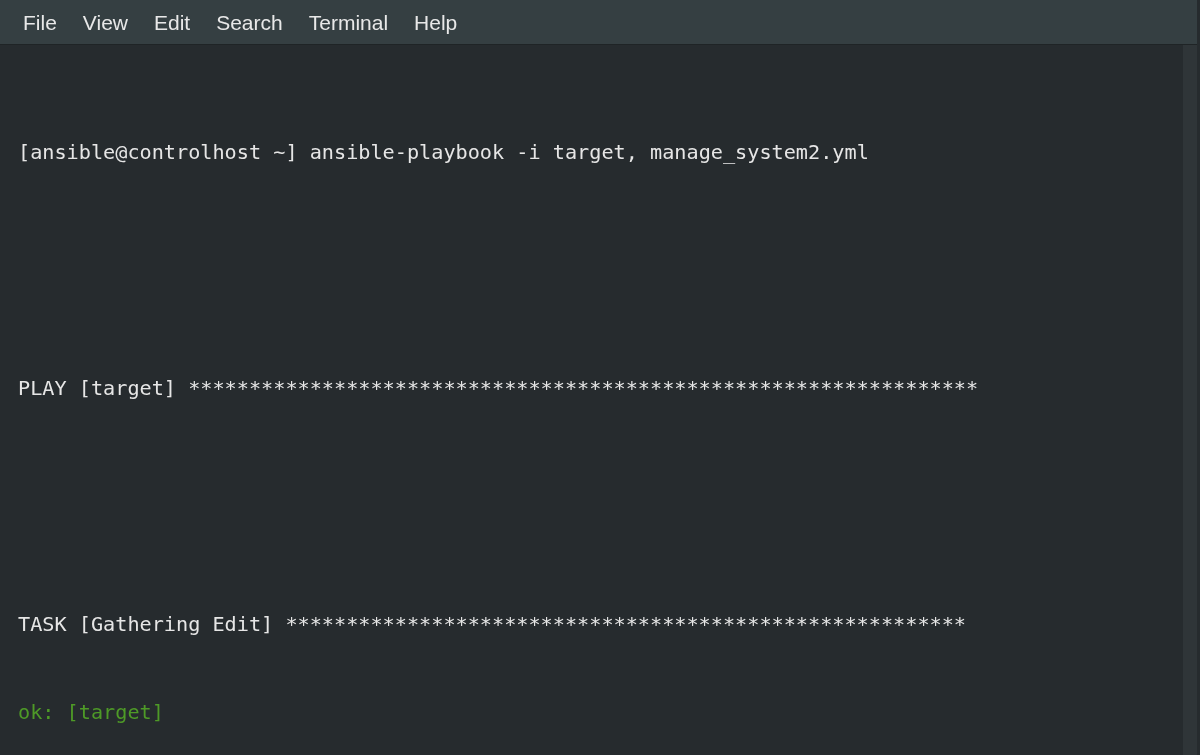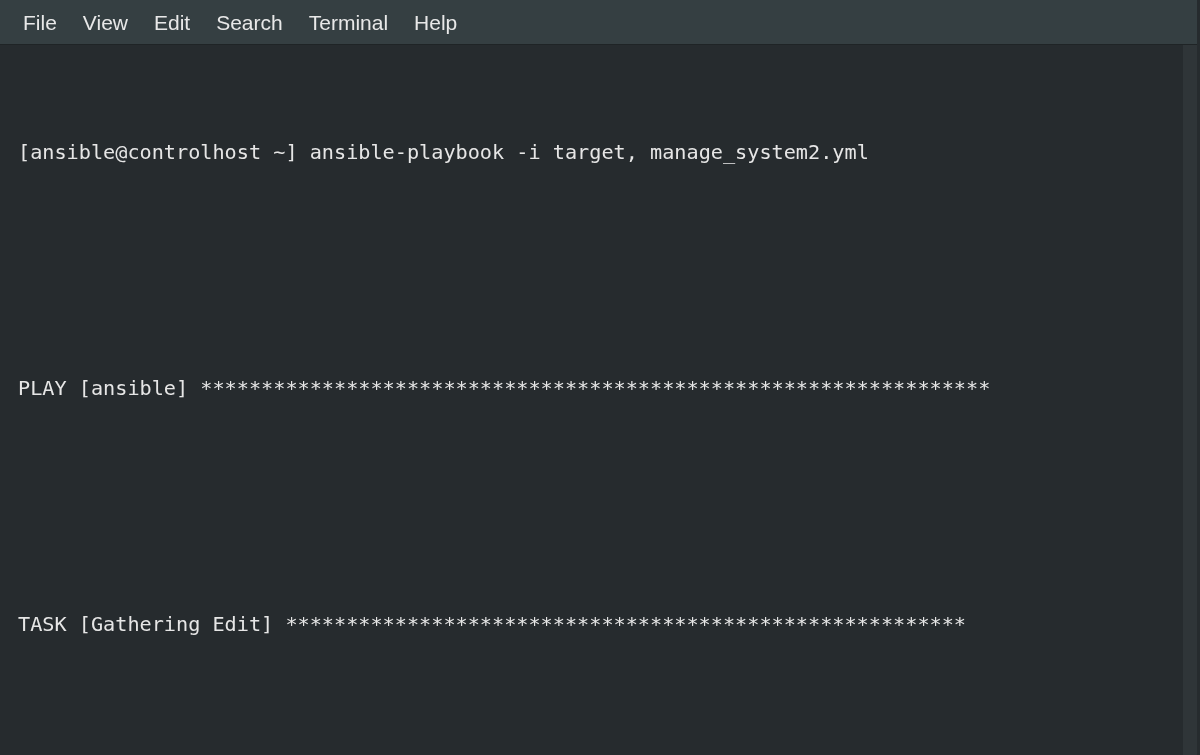"PLAY [ansible]" span.c-white { text: ansible -> target }
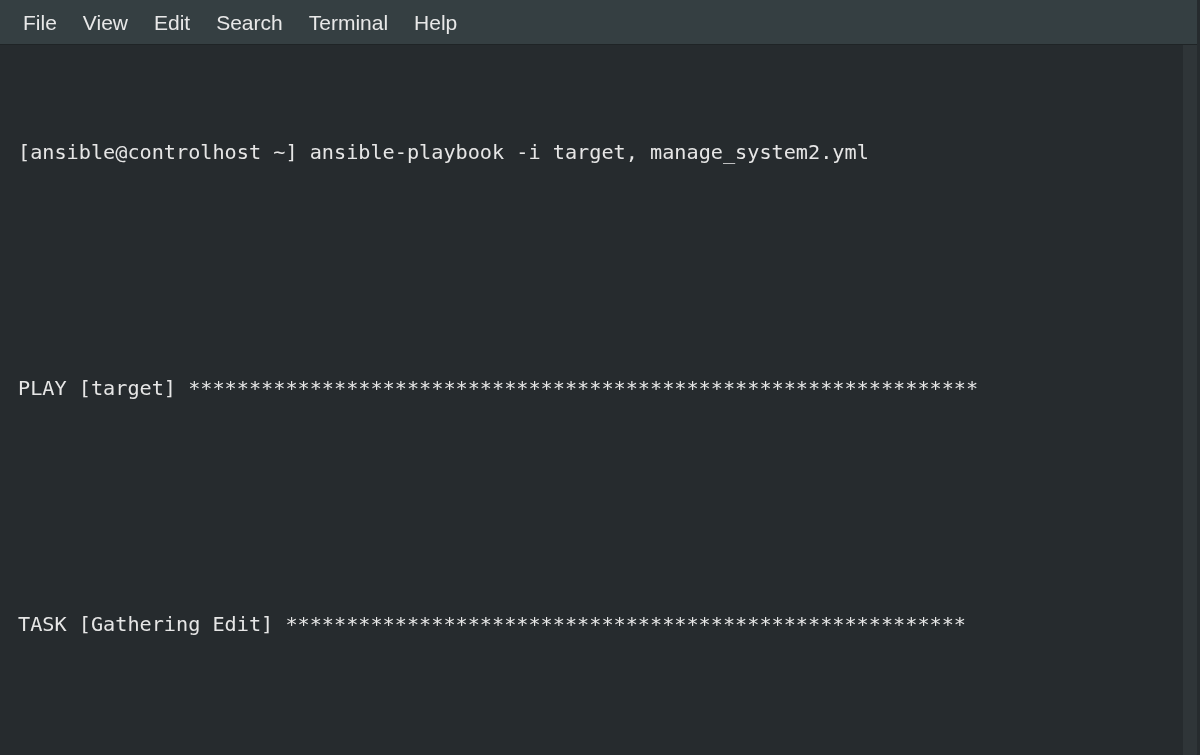"ok: [target]" div.line { html: none -> <div><span>ok: [target]</span></div> }
